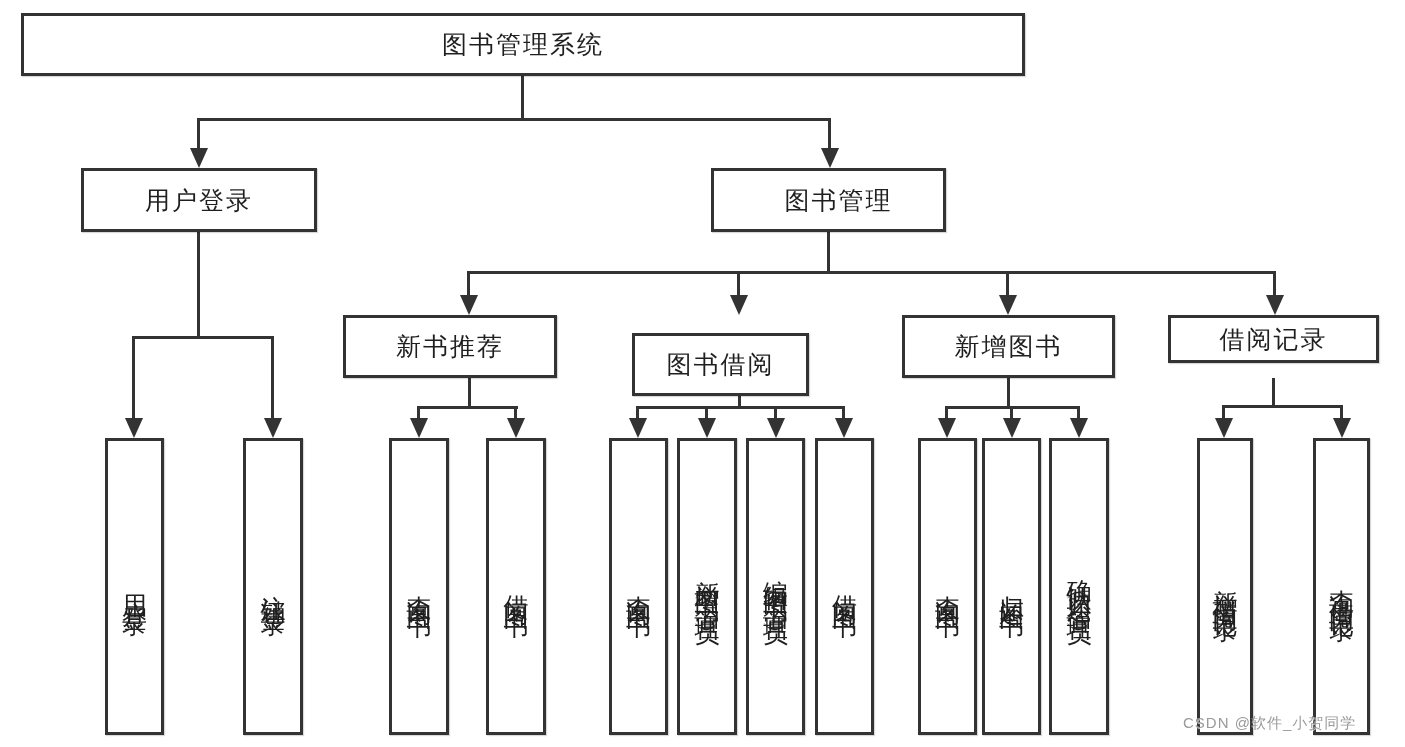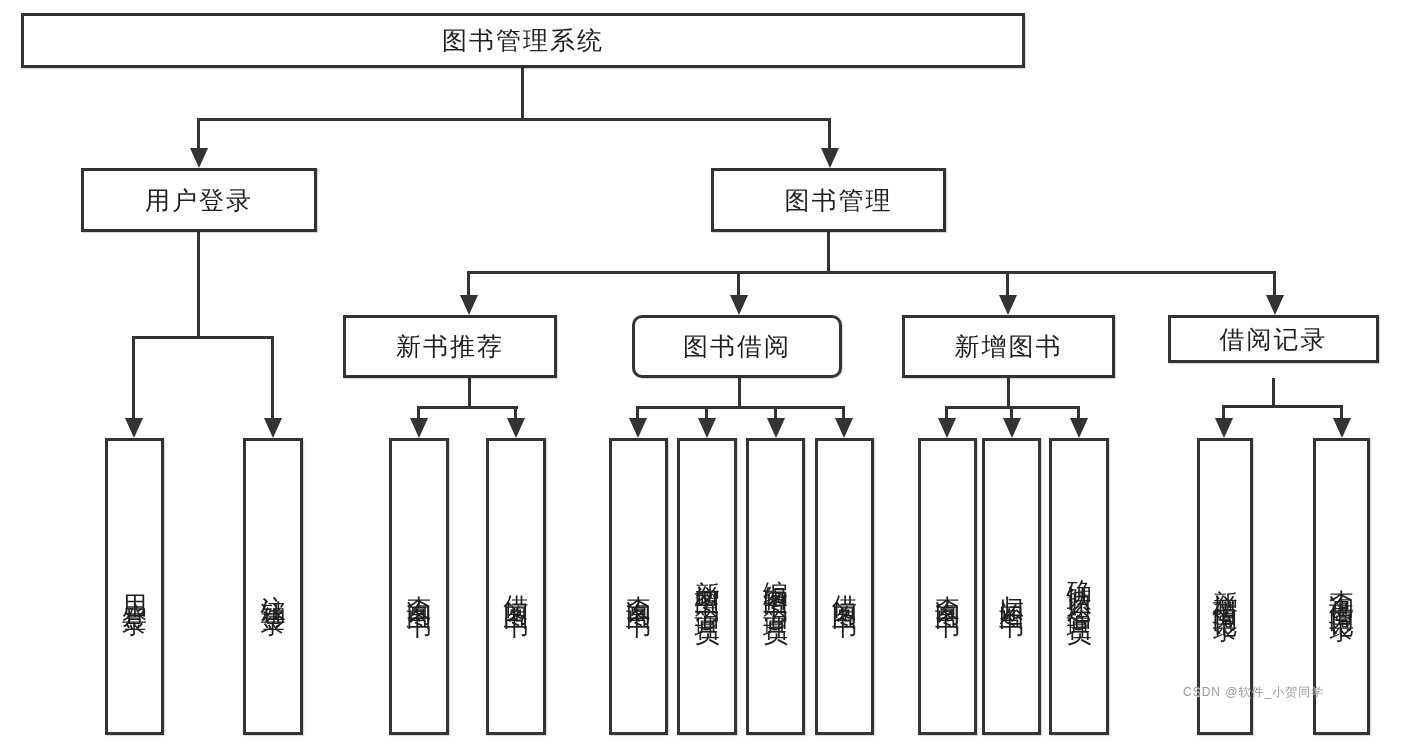"图书管理系统" div.node { height: 55px -> 63px }
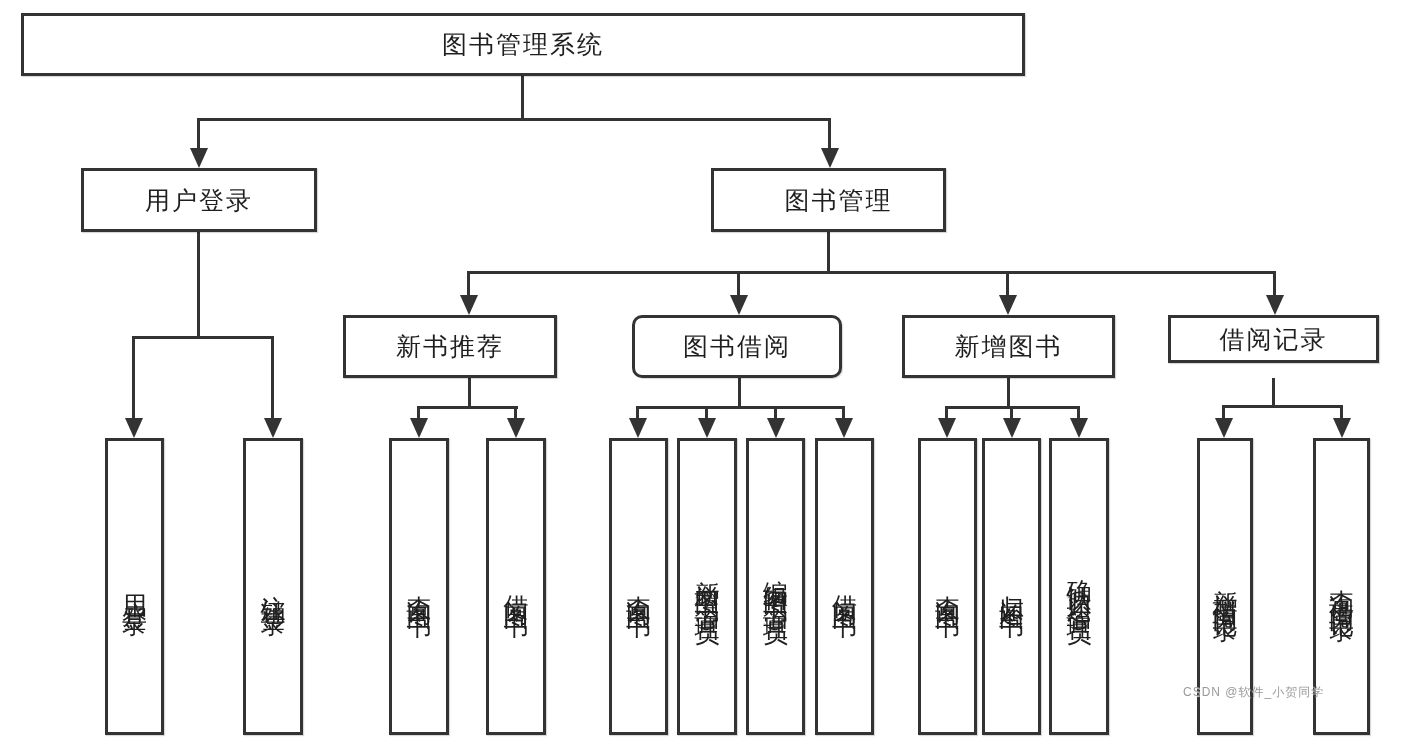"图书借阅" div.node { border-radius: 10px -> none; top: 315px -> 333px; width: 210px -> 177px }
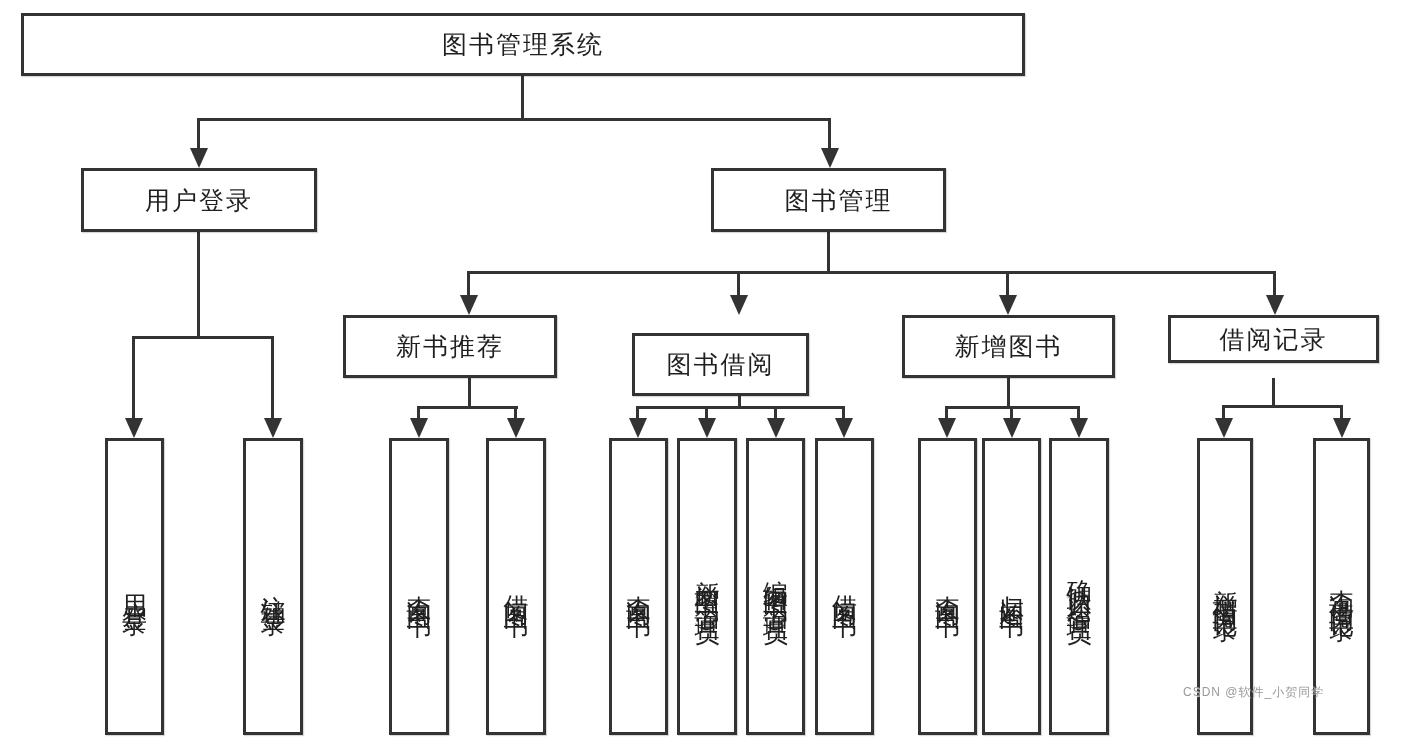"CSDN @软件_小贺同学" .watermark { font-size: 12px -> 15px; top: 684px -> 714px }
